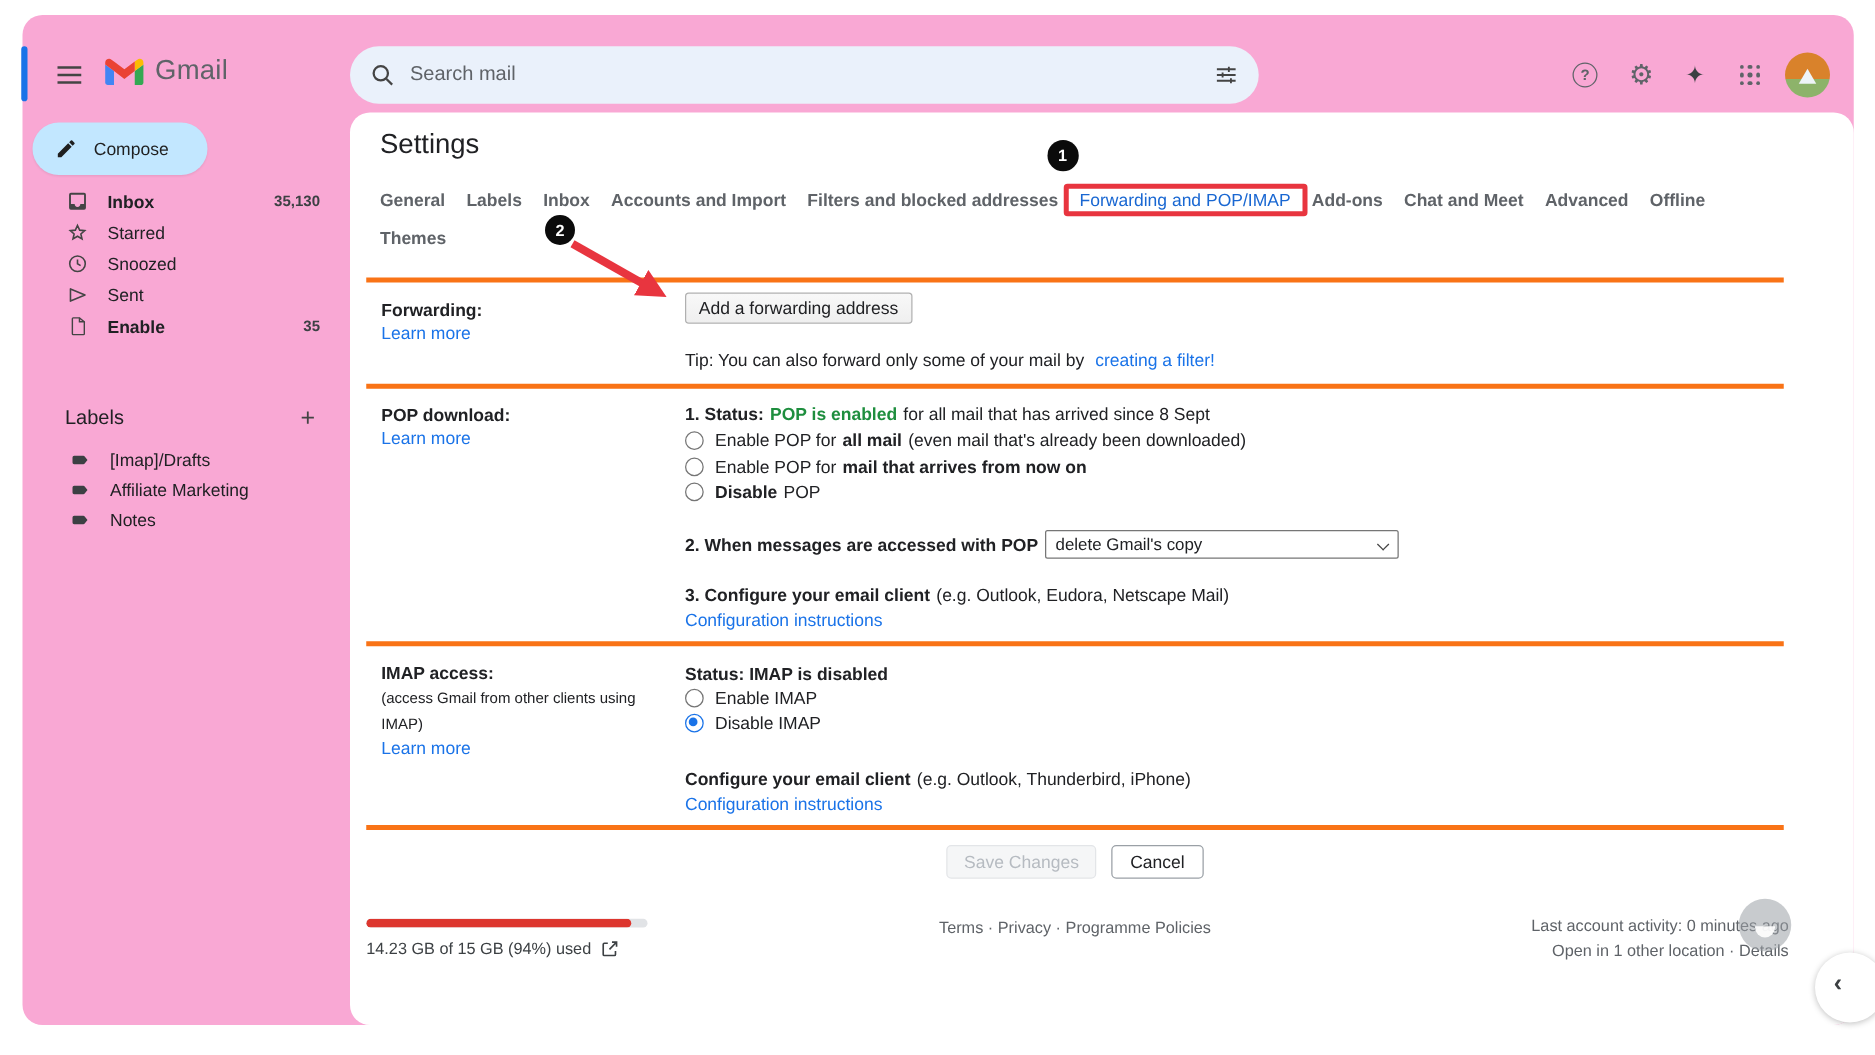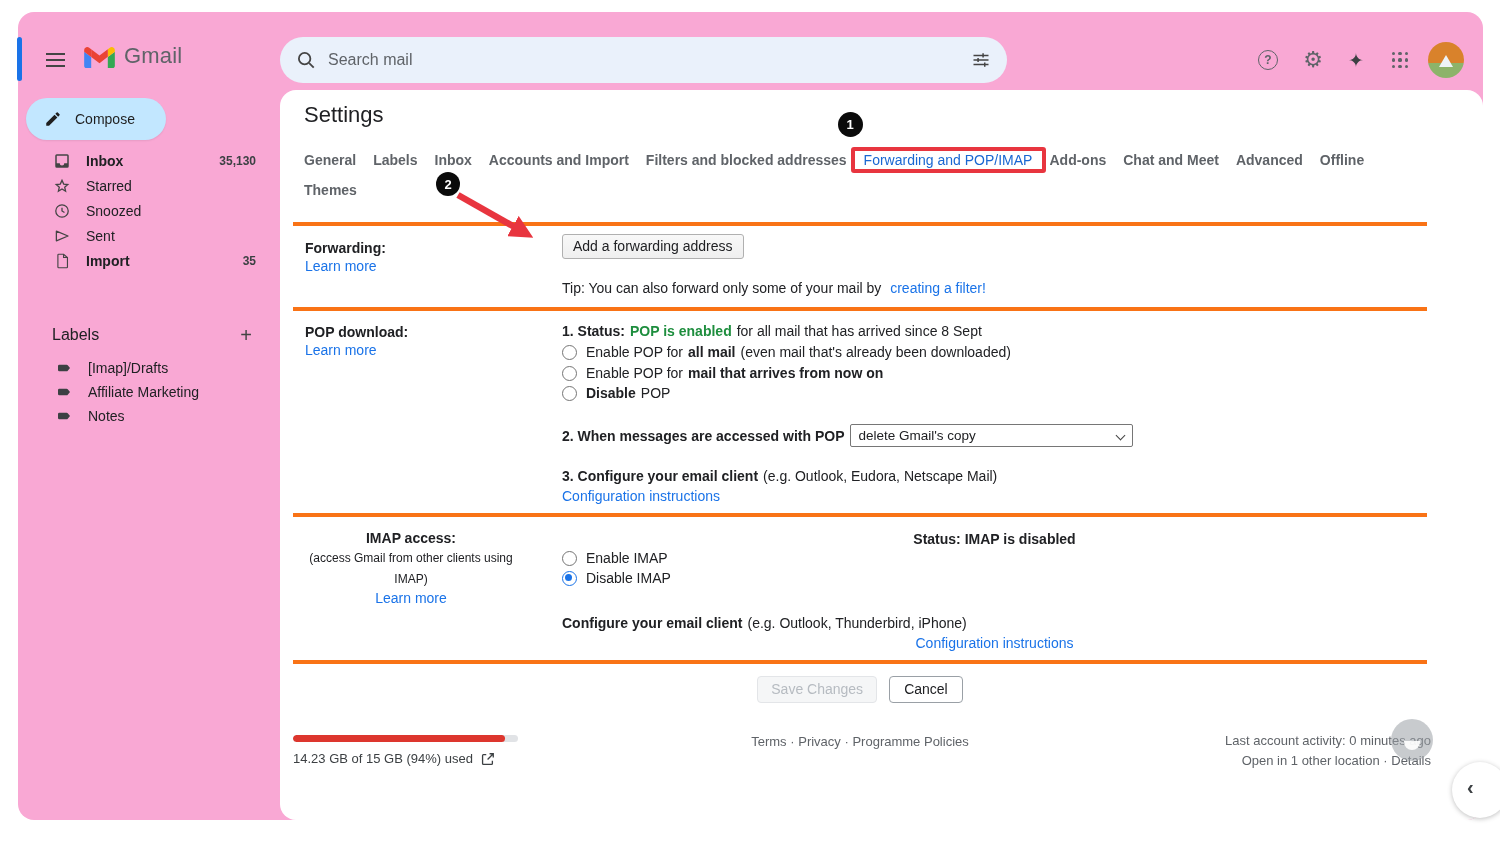"Add a forwarding address" .rcol { left: 248px -> 234px }
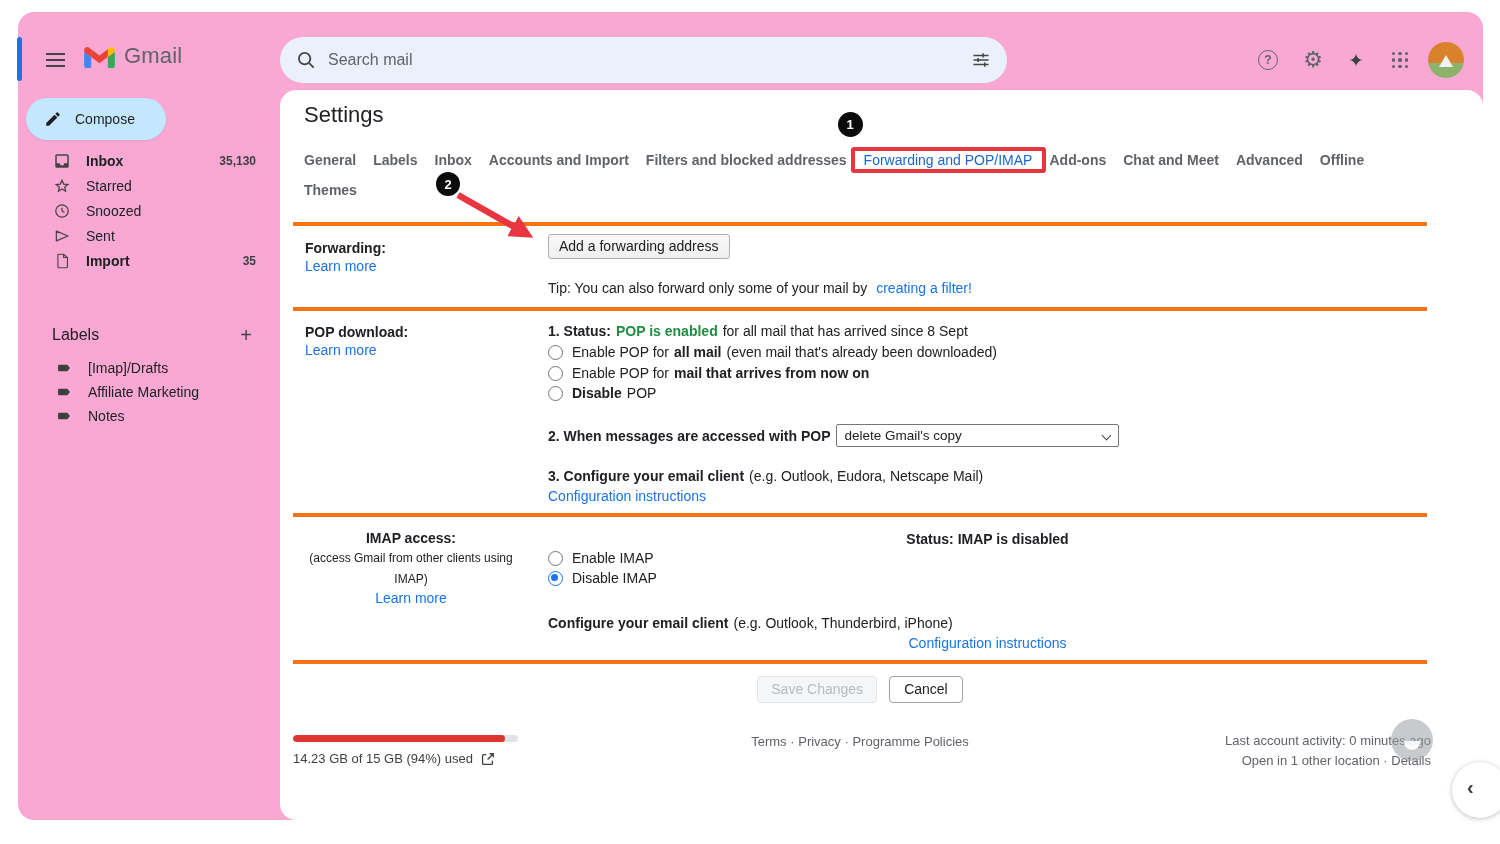"Import" span.nav-label { text: Import -> Enable }
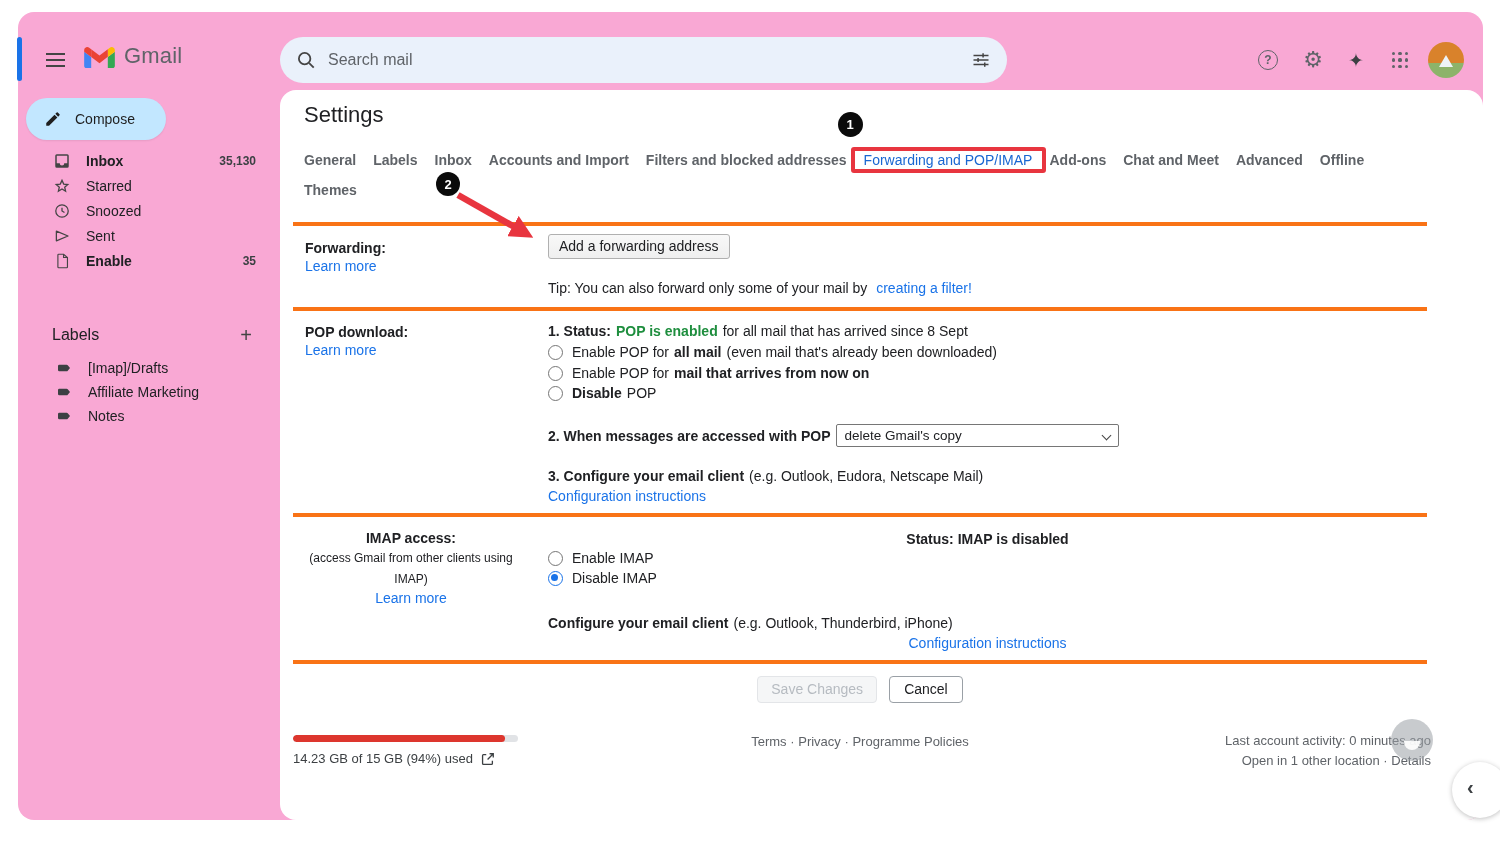"IMAP access:" .sec-imap { text-align: center -> none }
